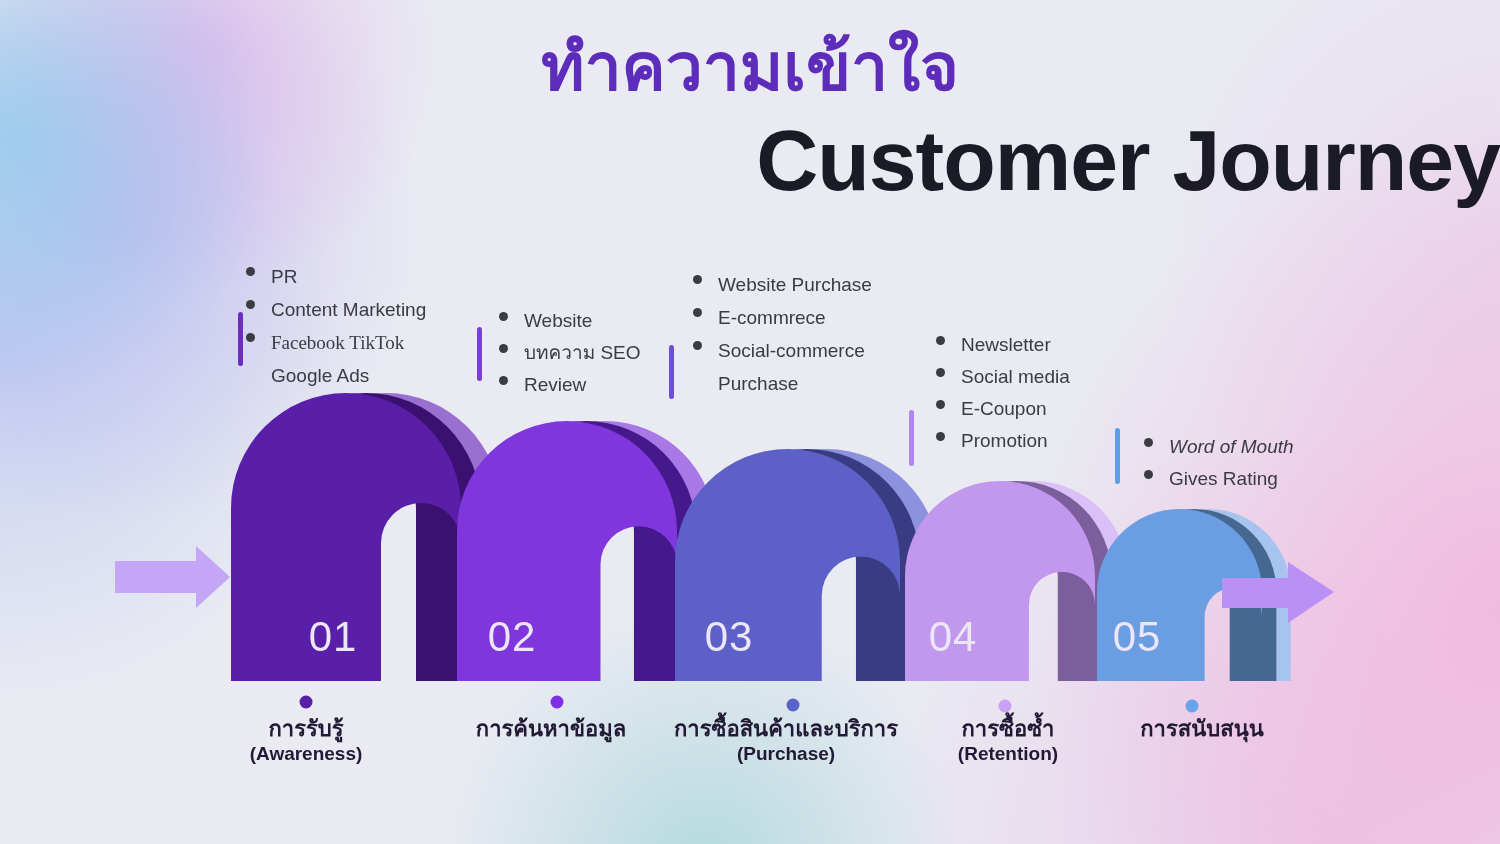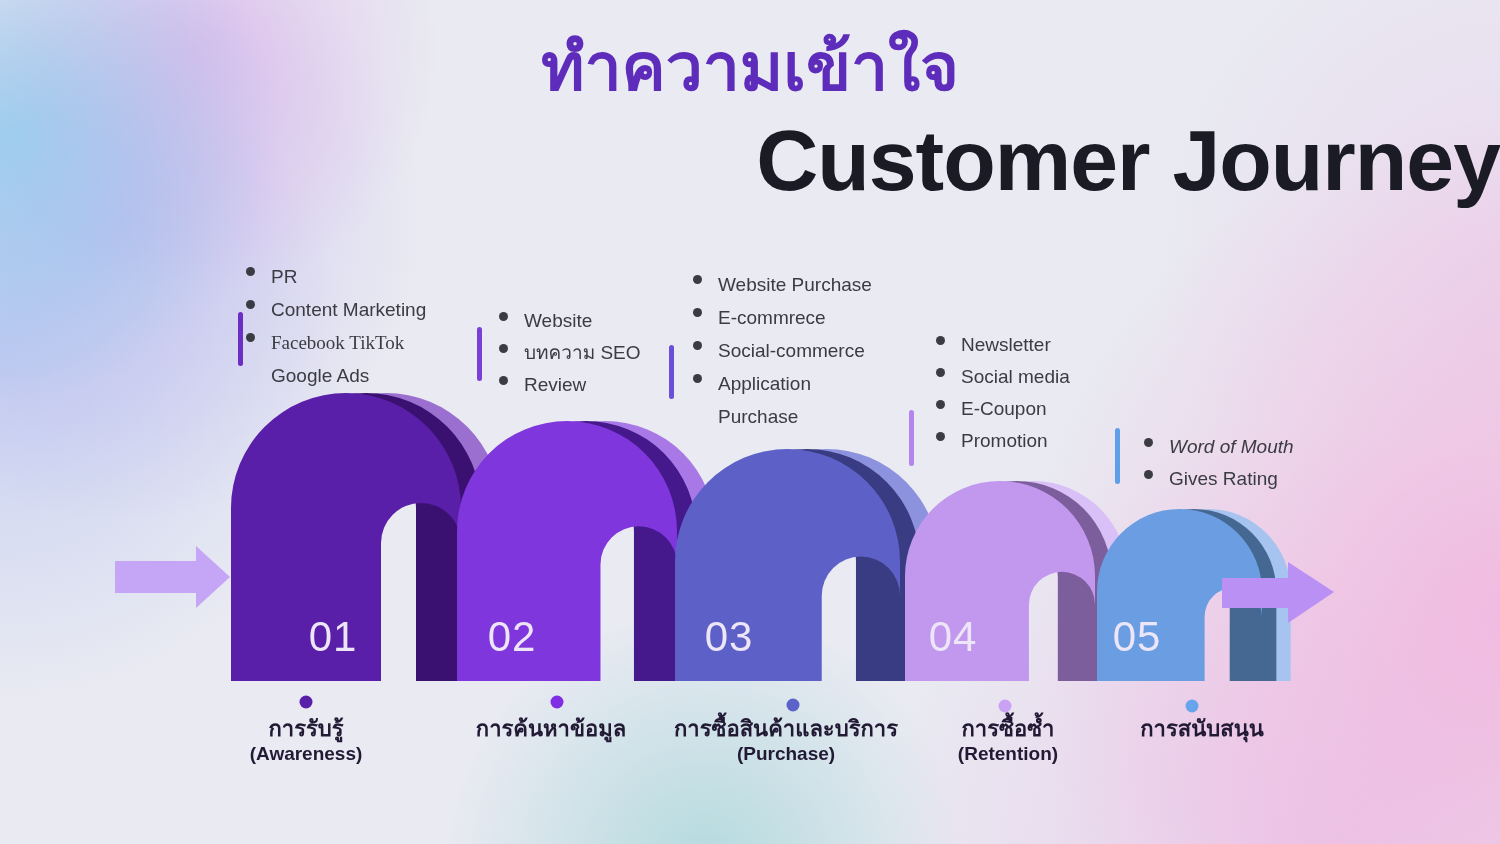"Application" li.channel-item { html: <li><span></span><span>Application</span></li> -> none }
